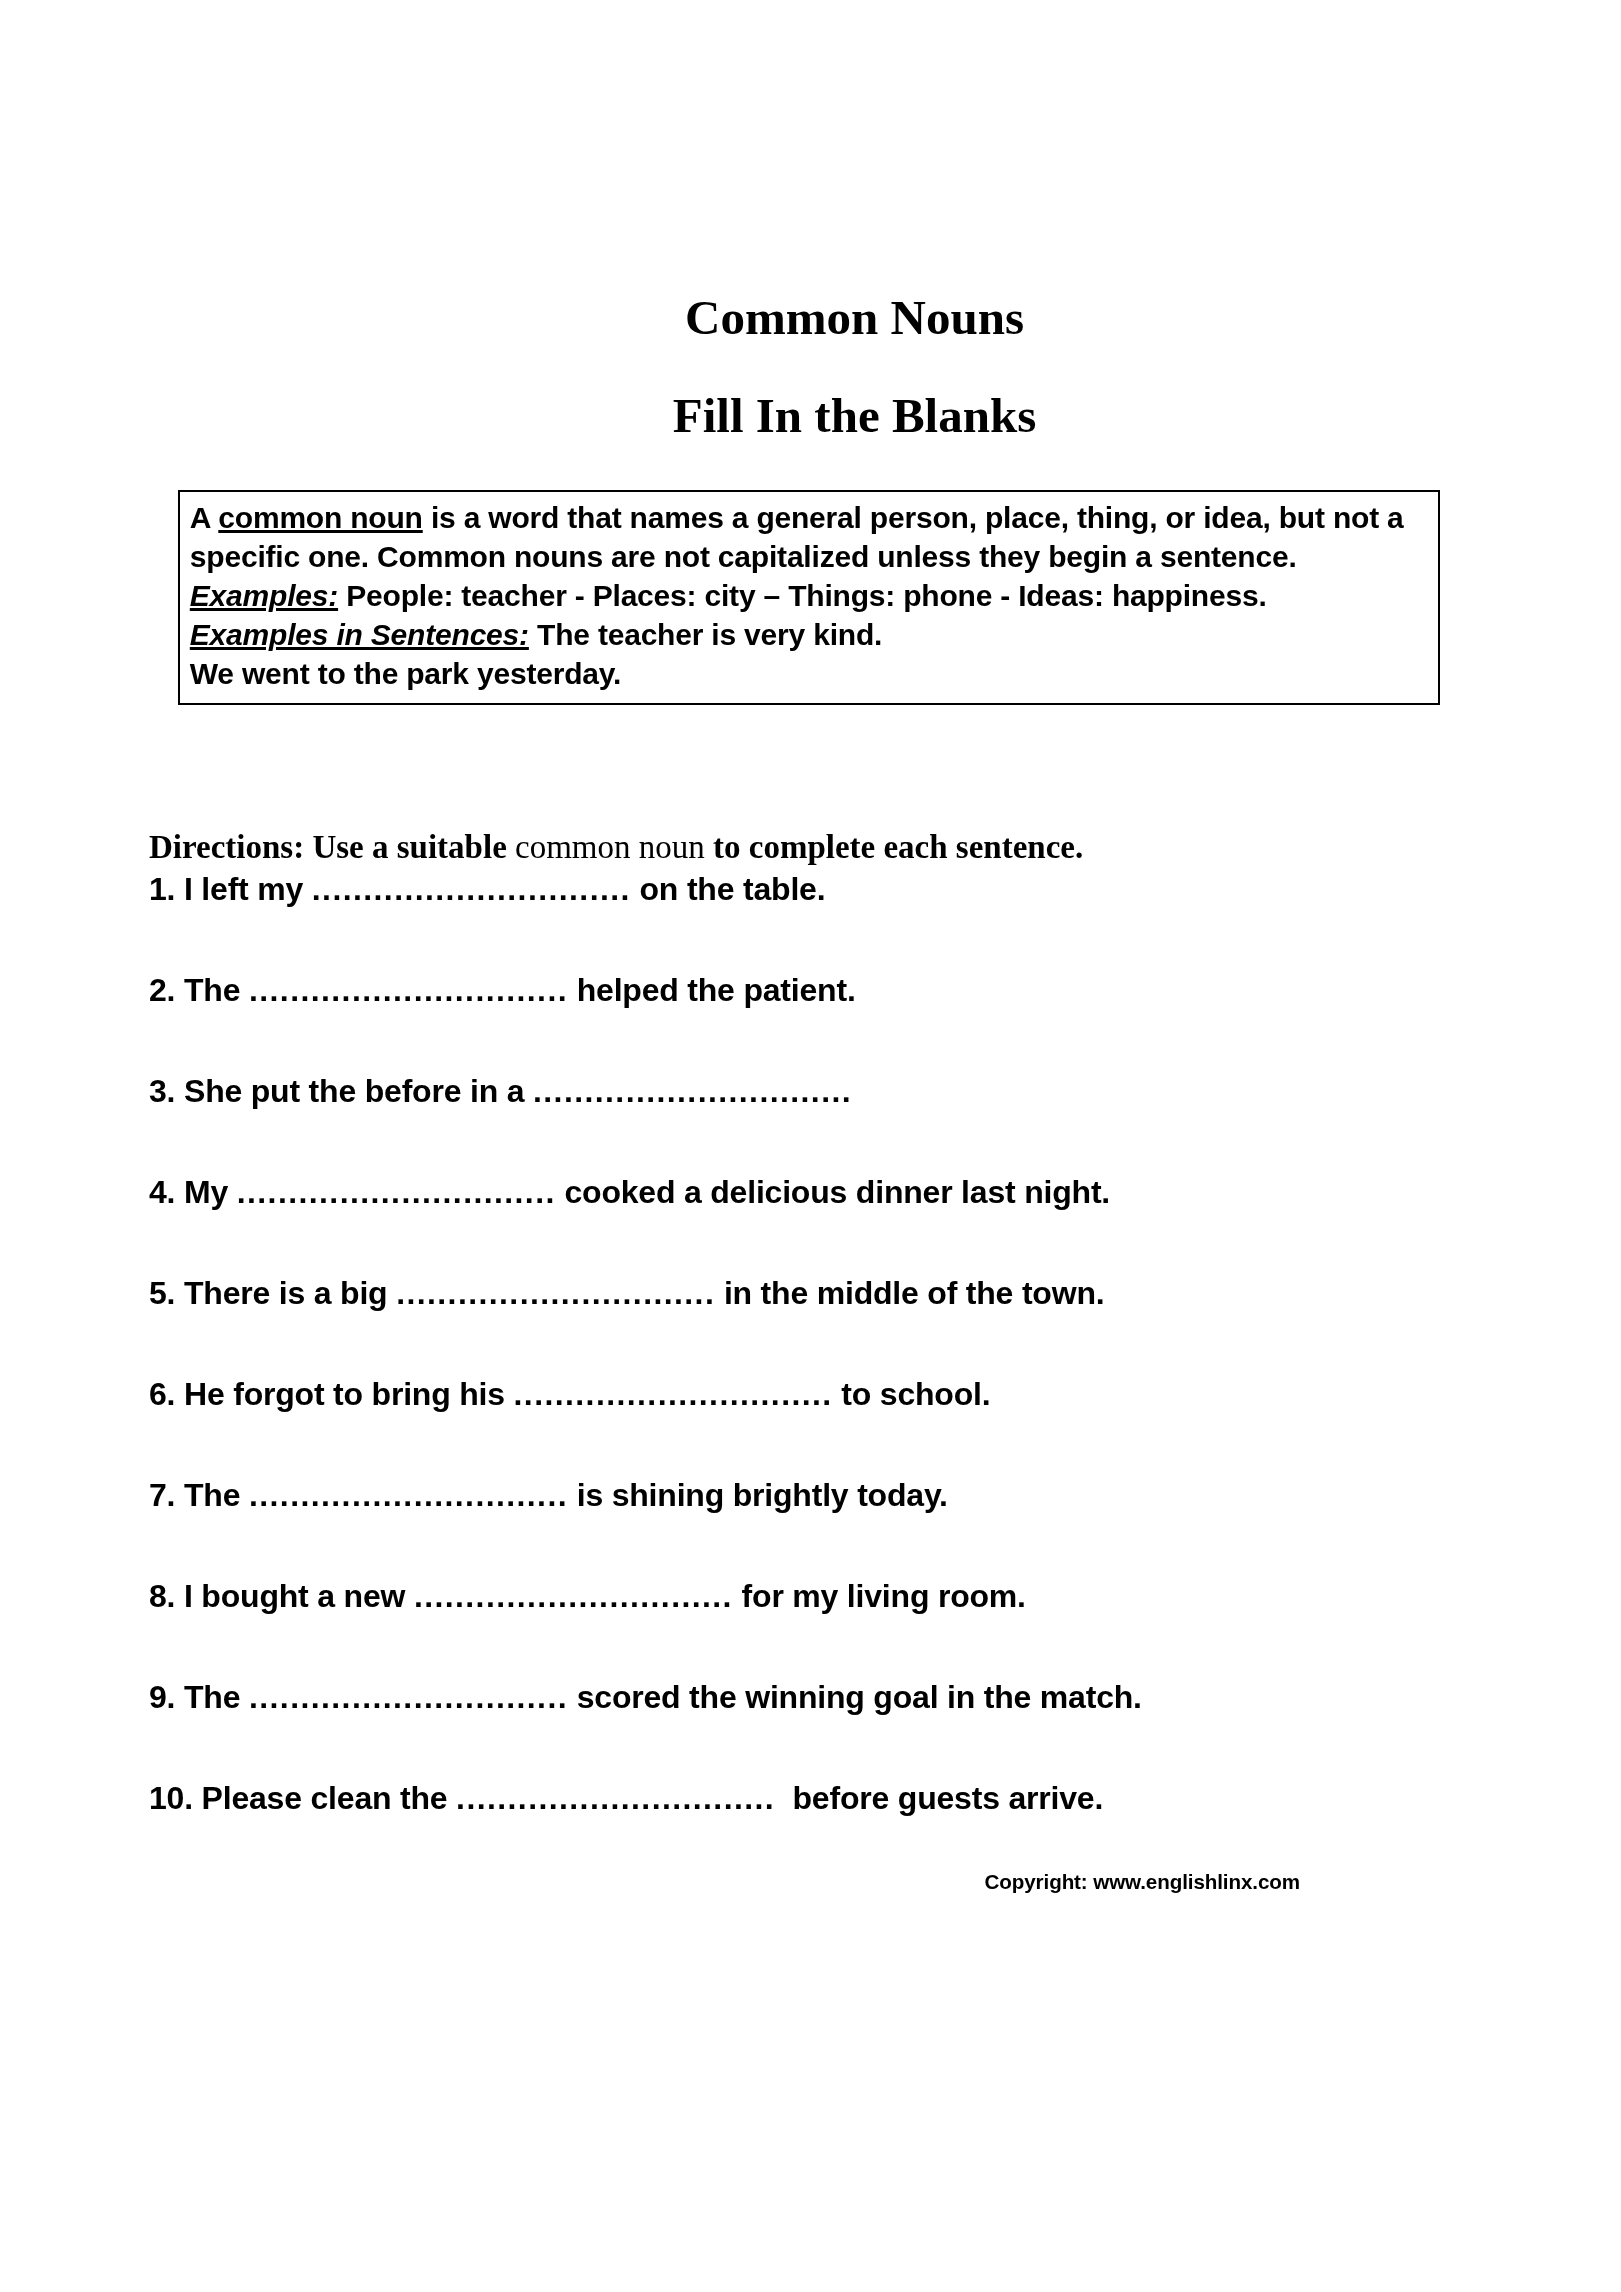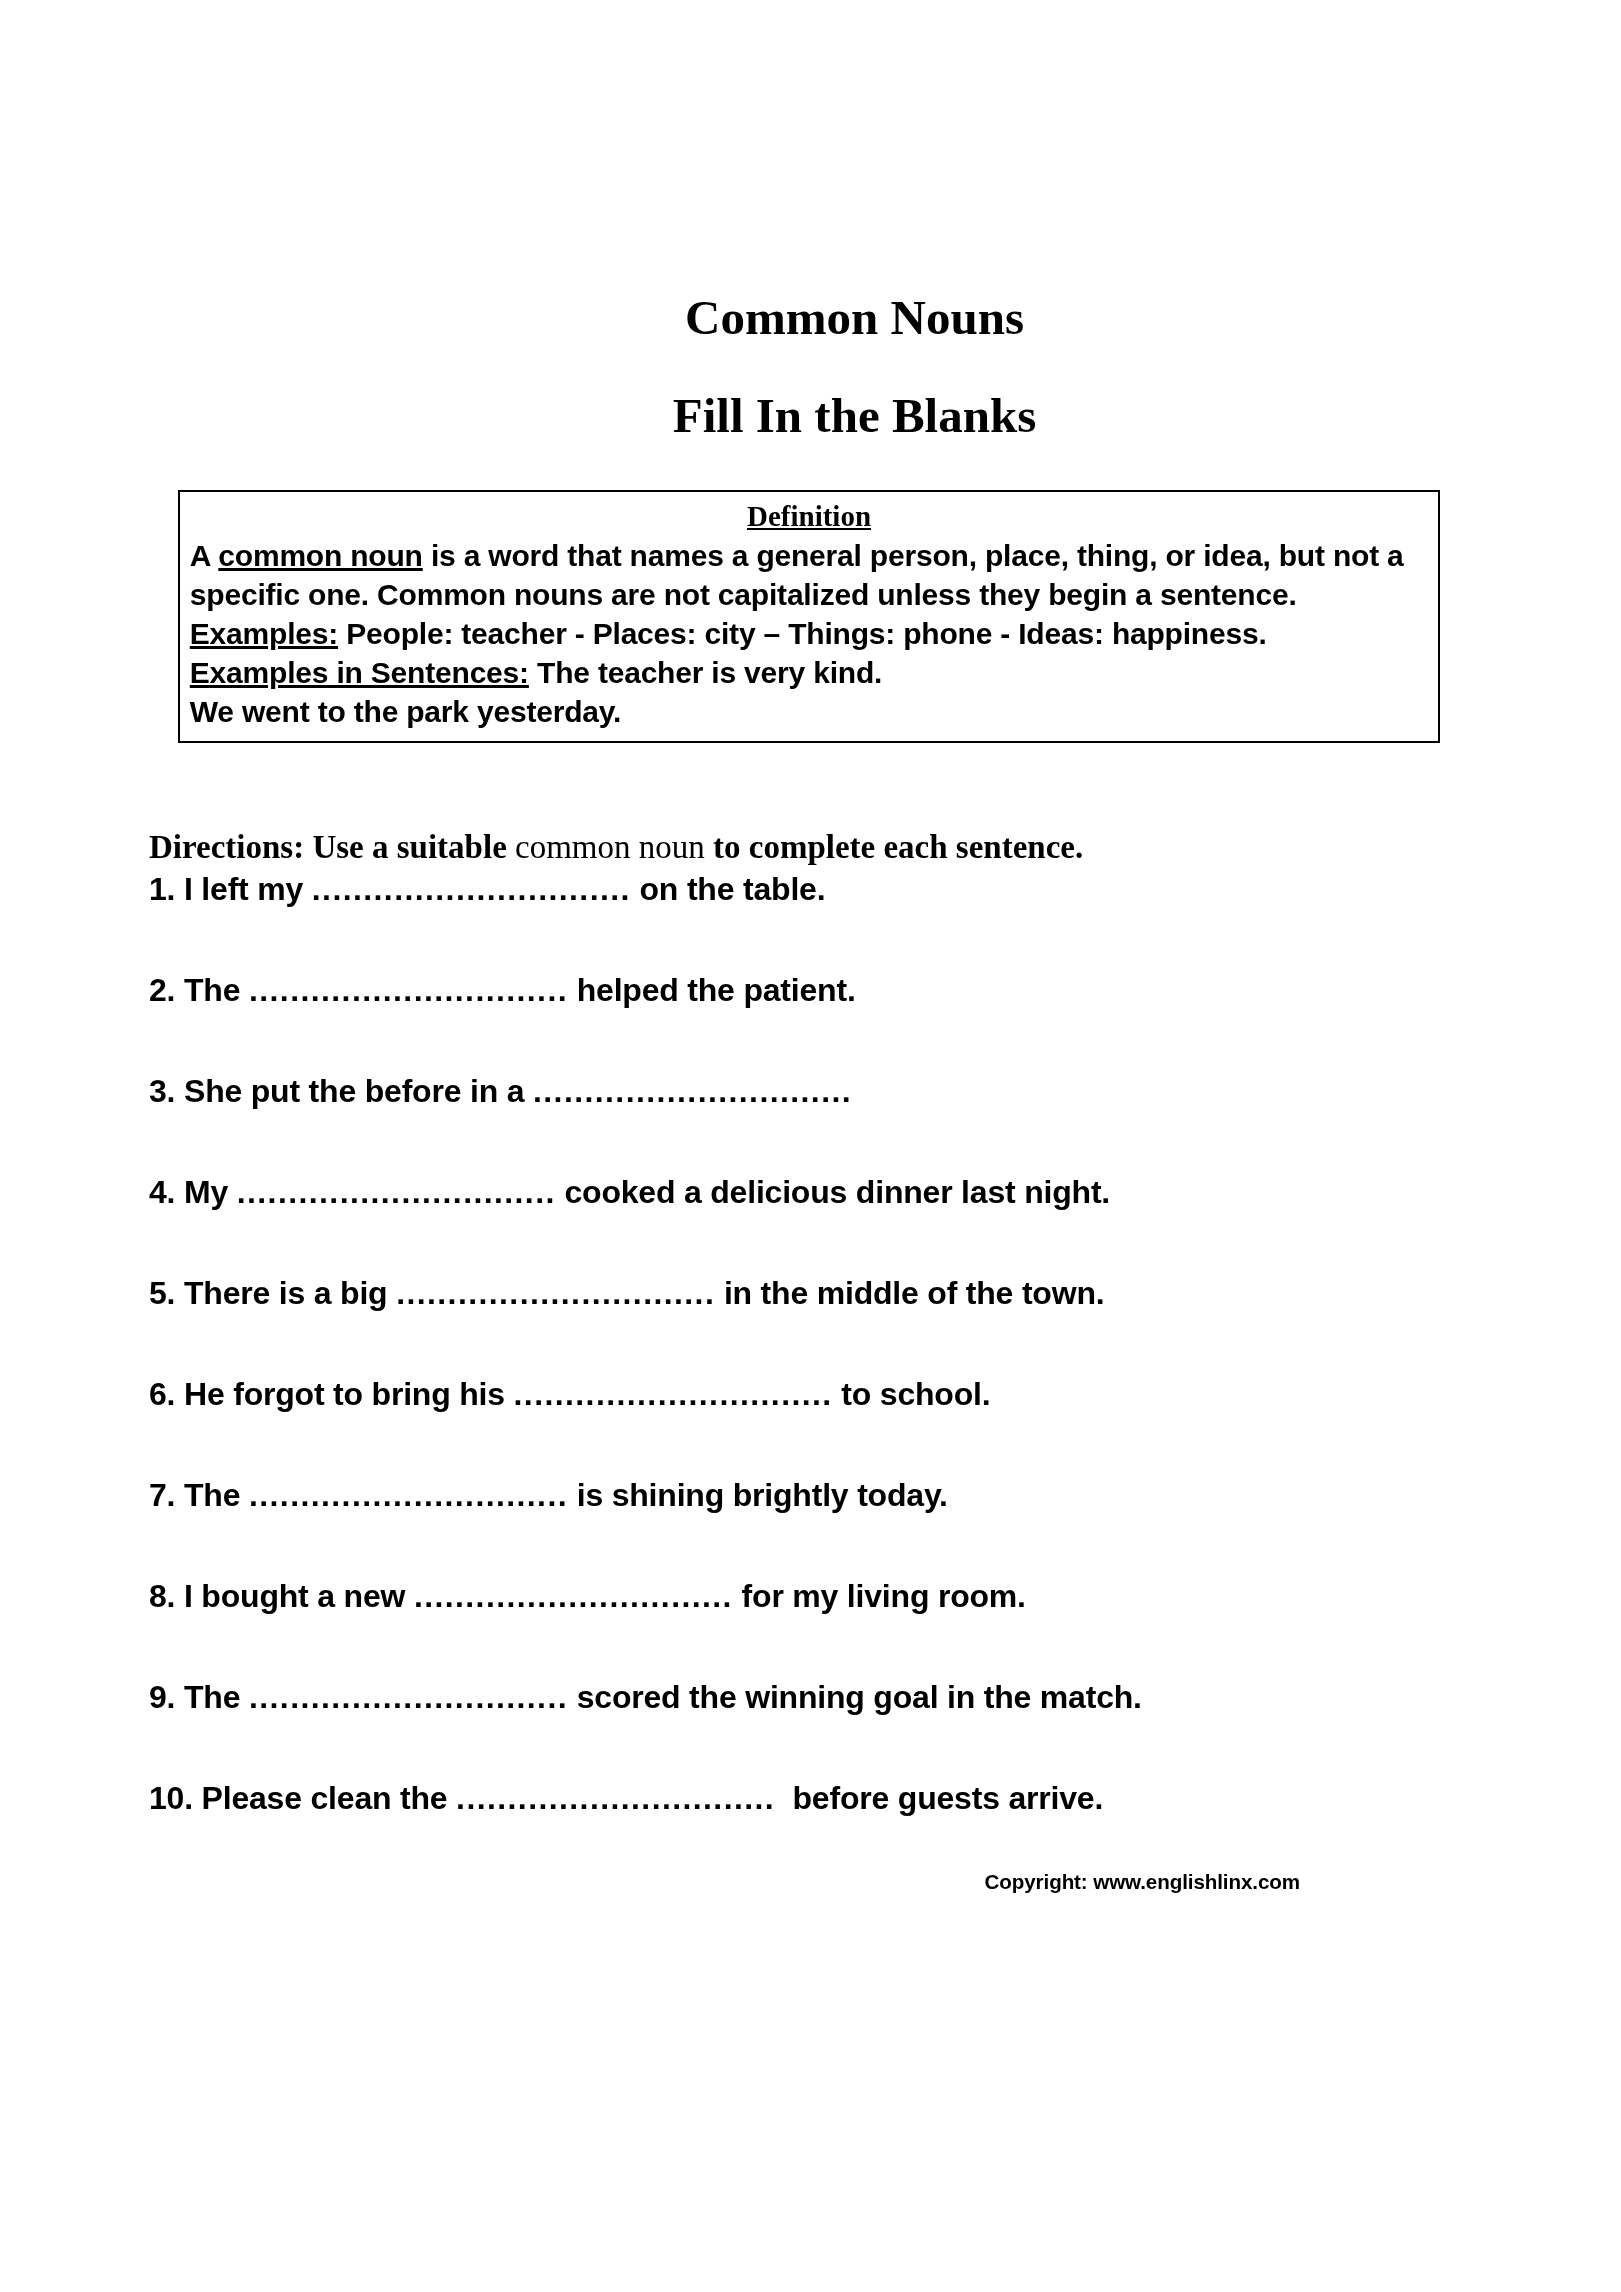"Definition" div.definition-heading { html: <div>Definition</div> -> none }
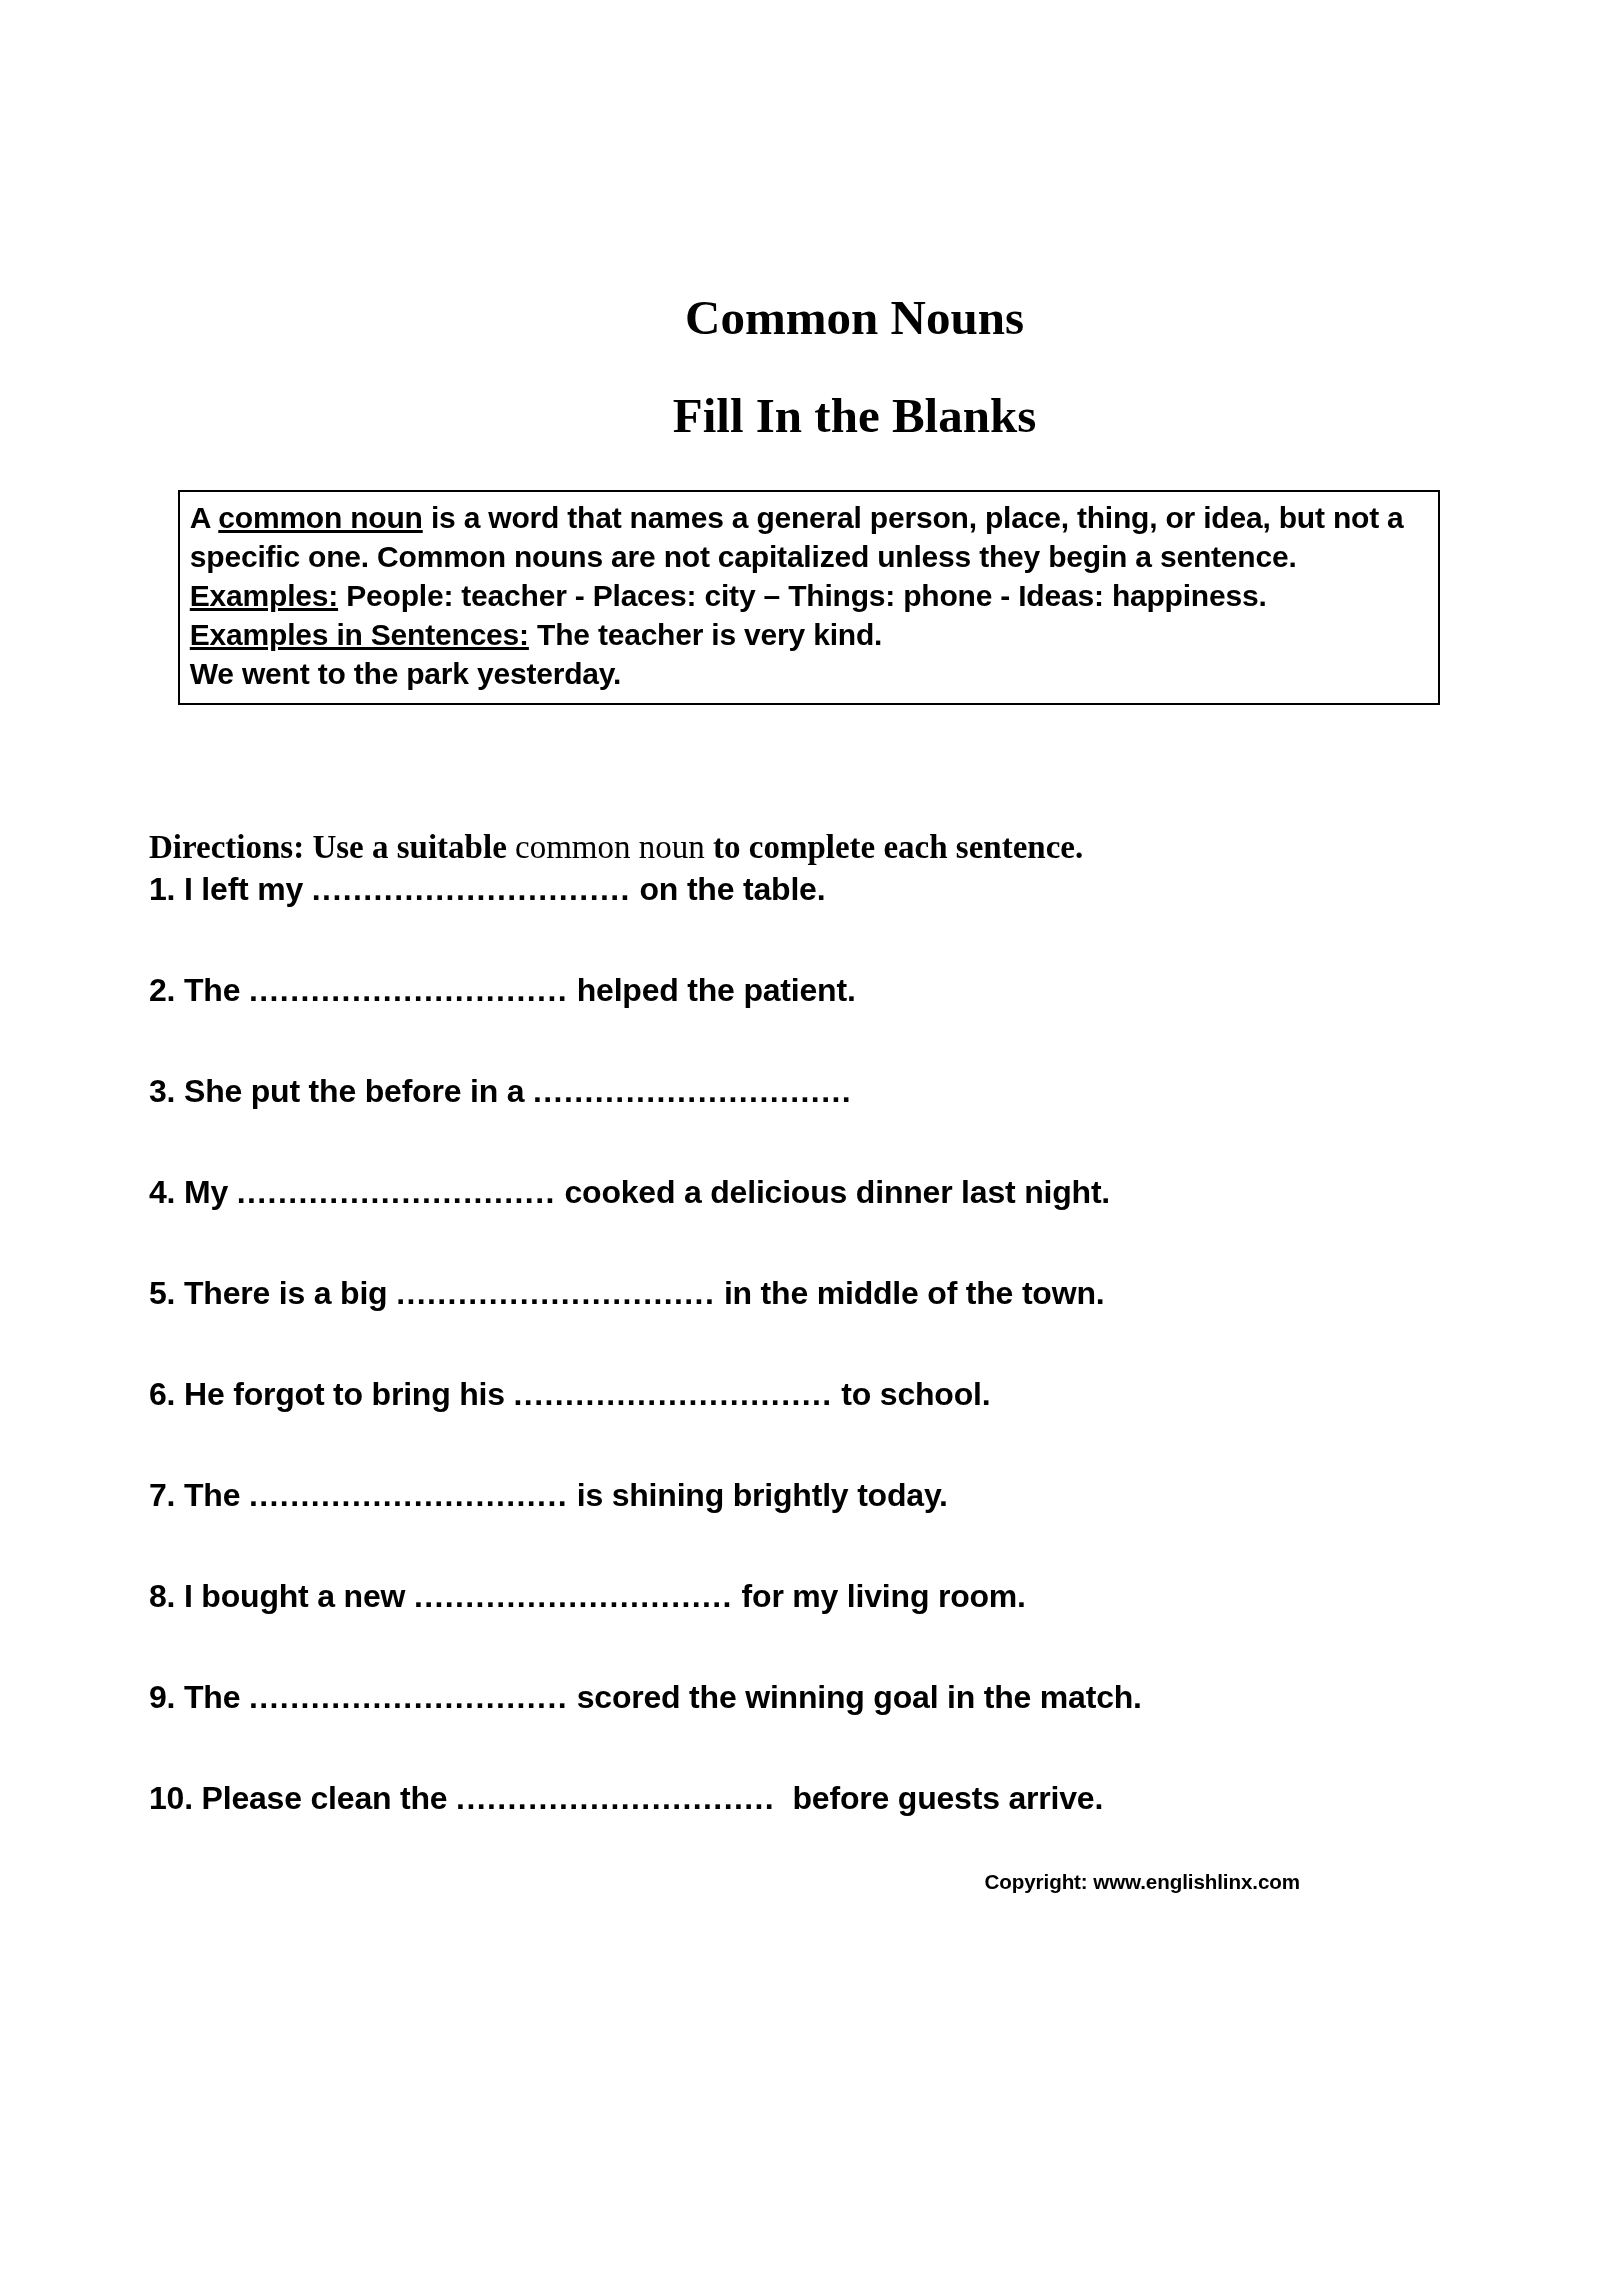"Examples:" .definition-body .ital-u { font-style: none -> italic }
